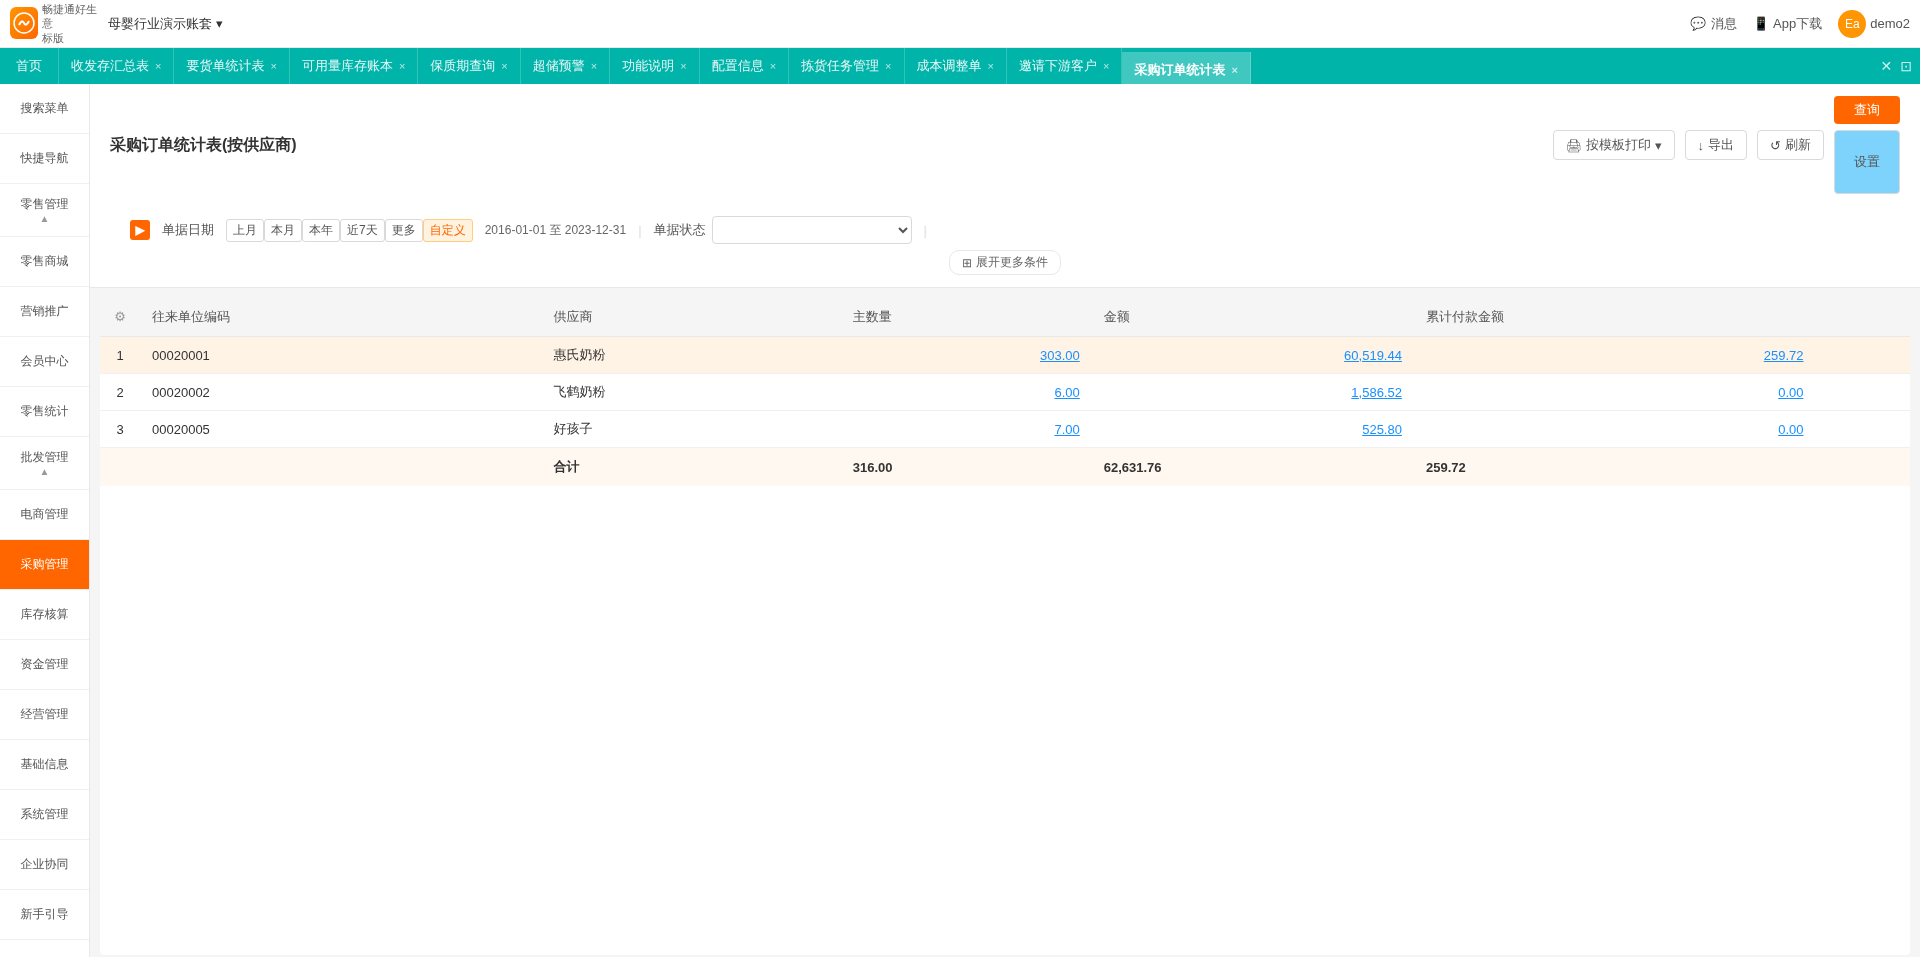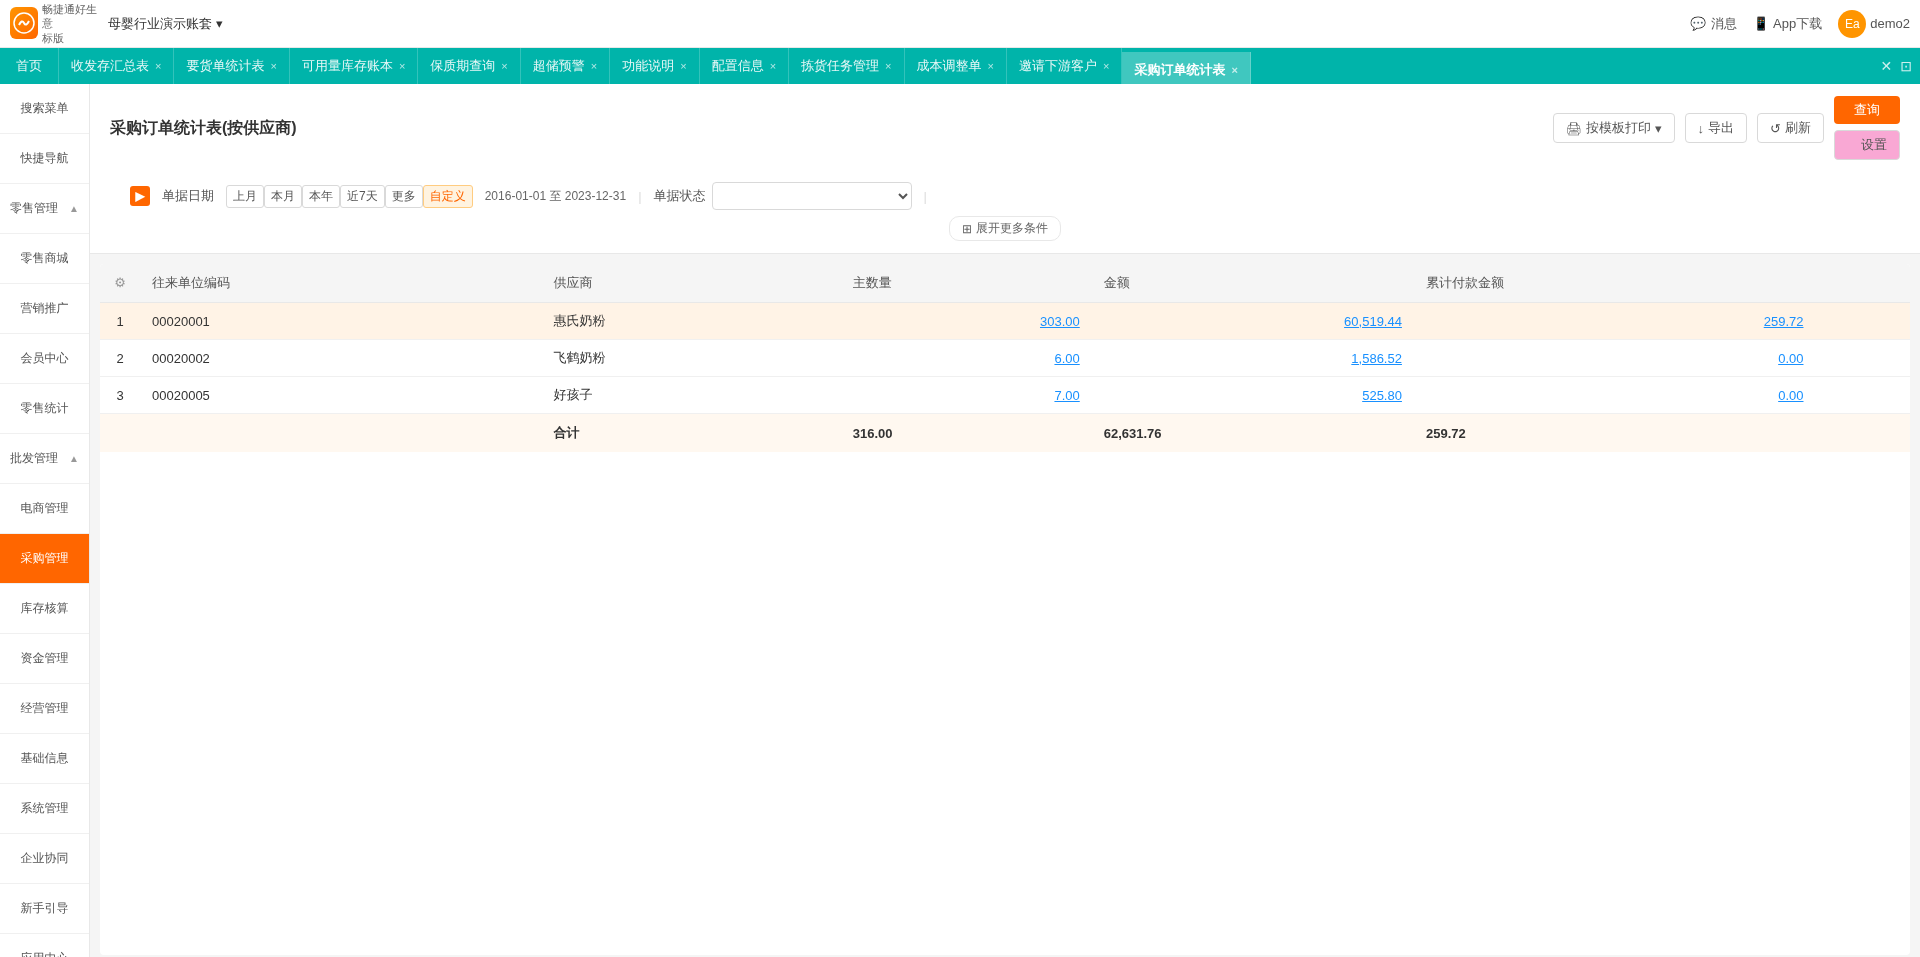"设置" .btn-settings { background: #f9a8d4 -> #7dd3fc; padding: 5px 12px -> 22px 12px; text-align: right -> none }
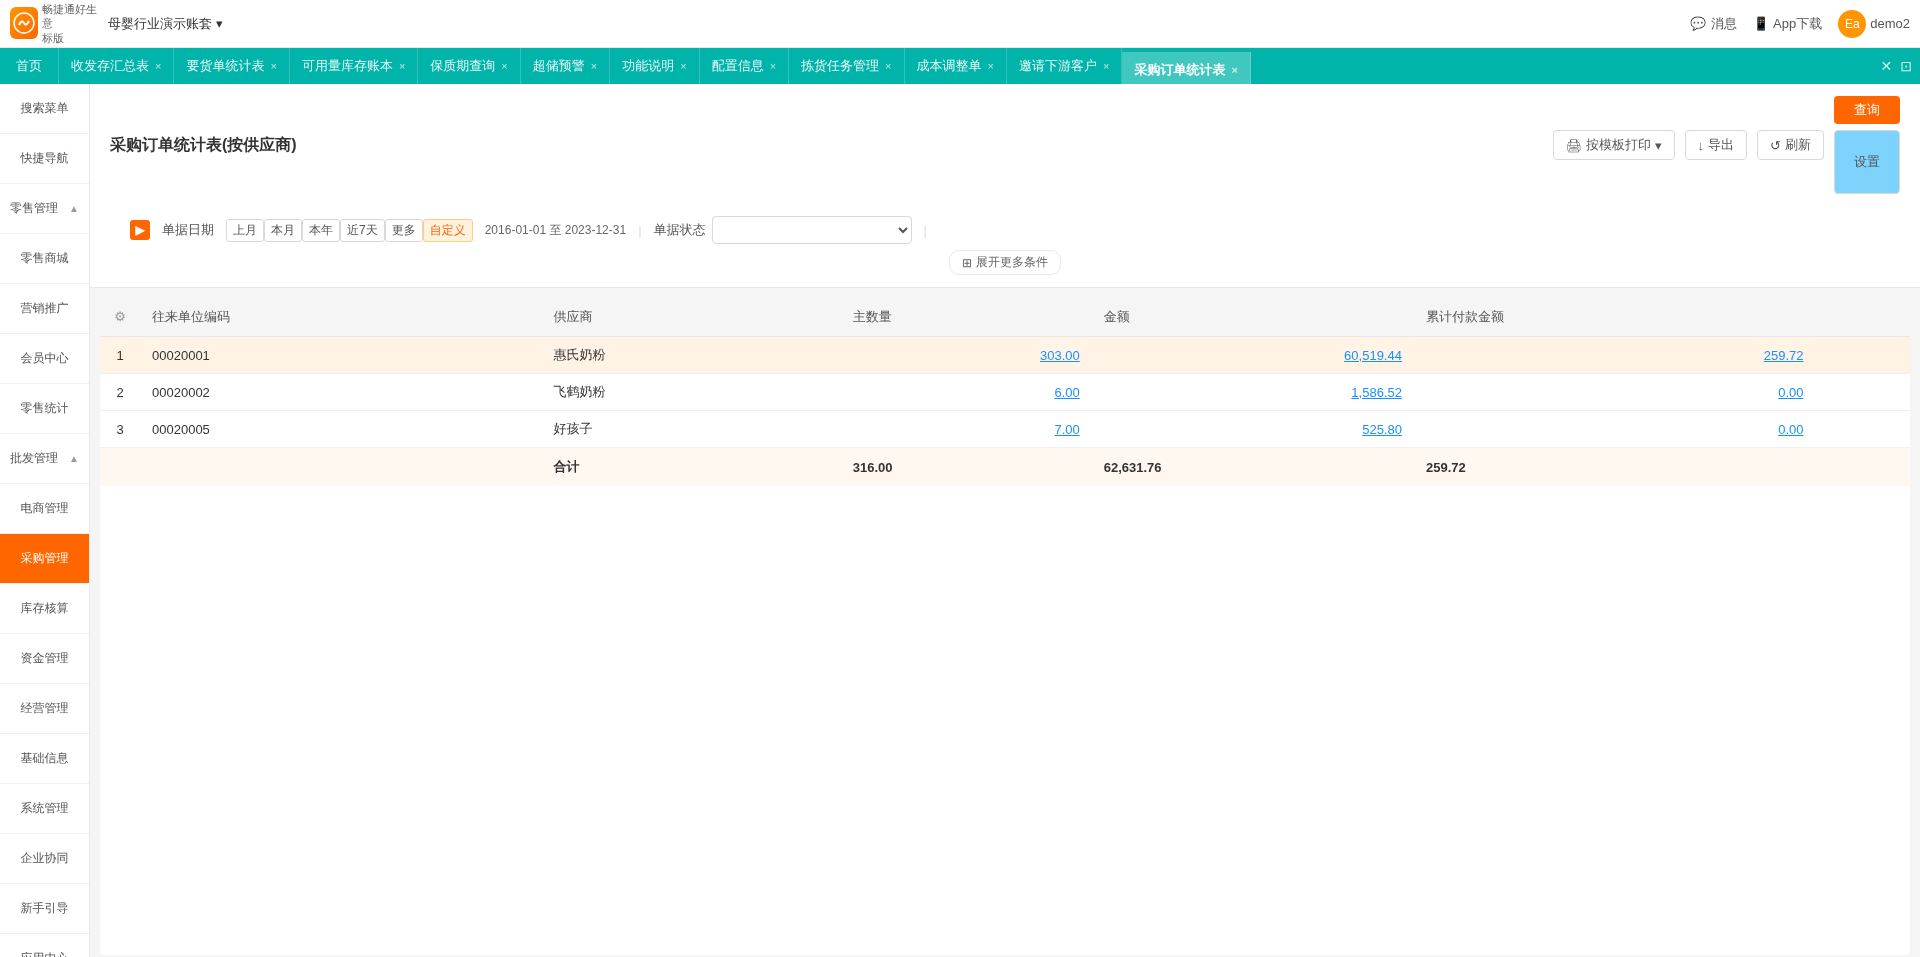"零售管理" .sidebar-item.has-arrow { flex-direction: row -> column }
